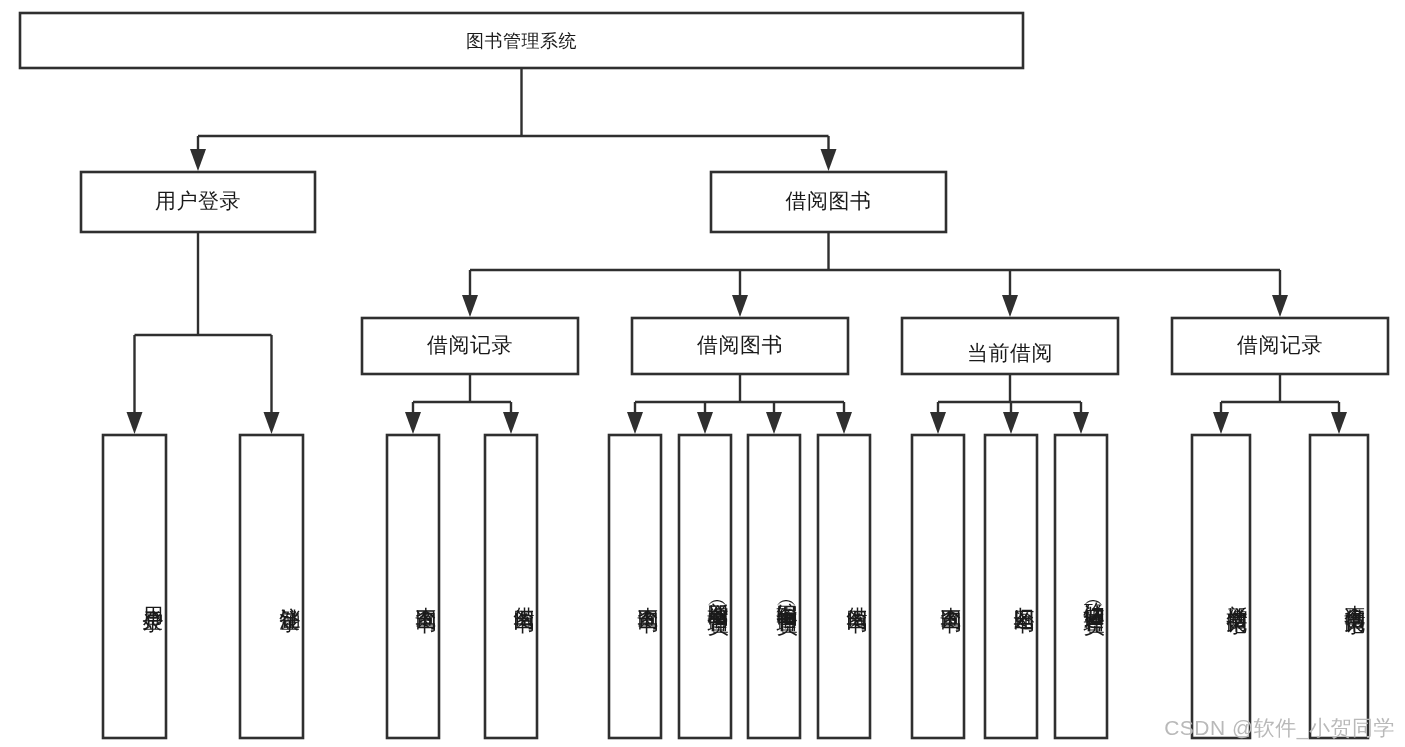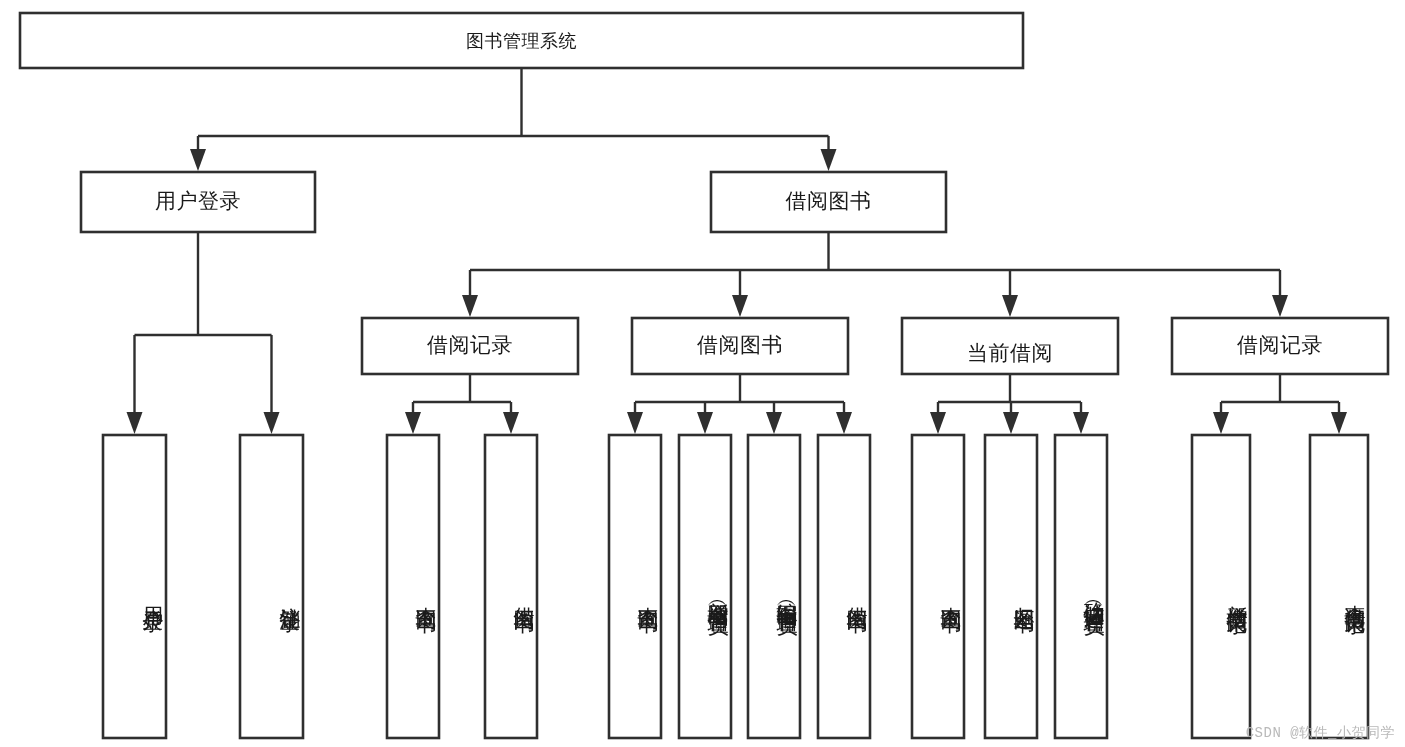"CSDN @软件_小贺同学" #watermark { font-family: Liberation Mono, monospace -> Liberation Sans, sans-serif; font-size: 14px -> 21px }
